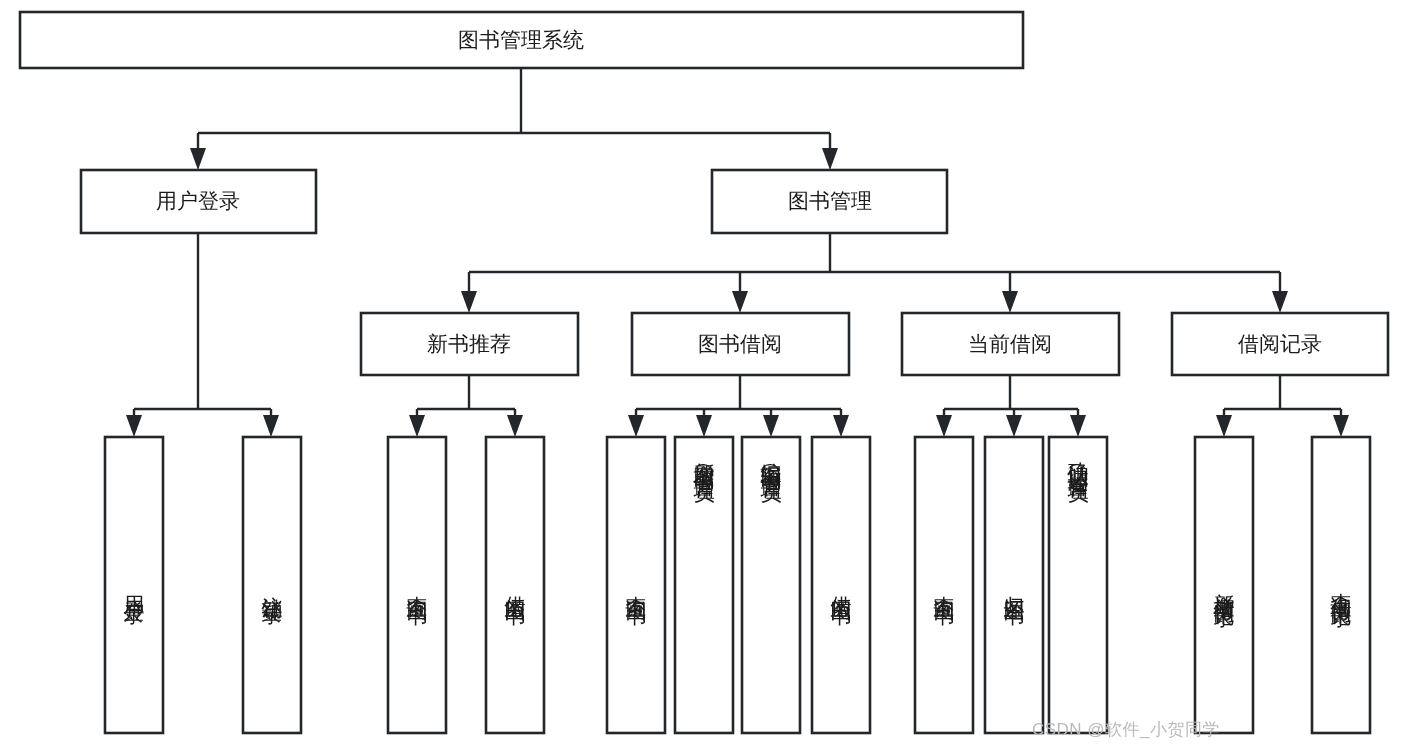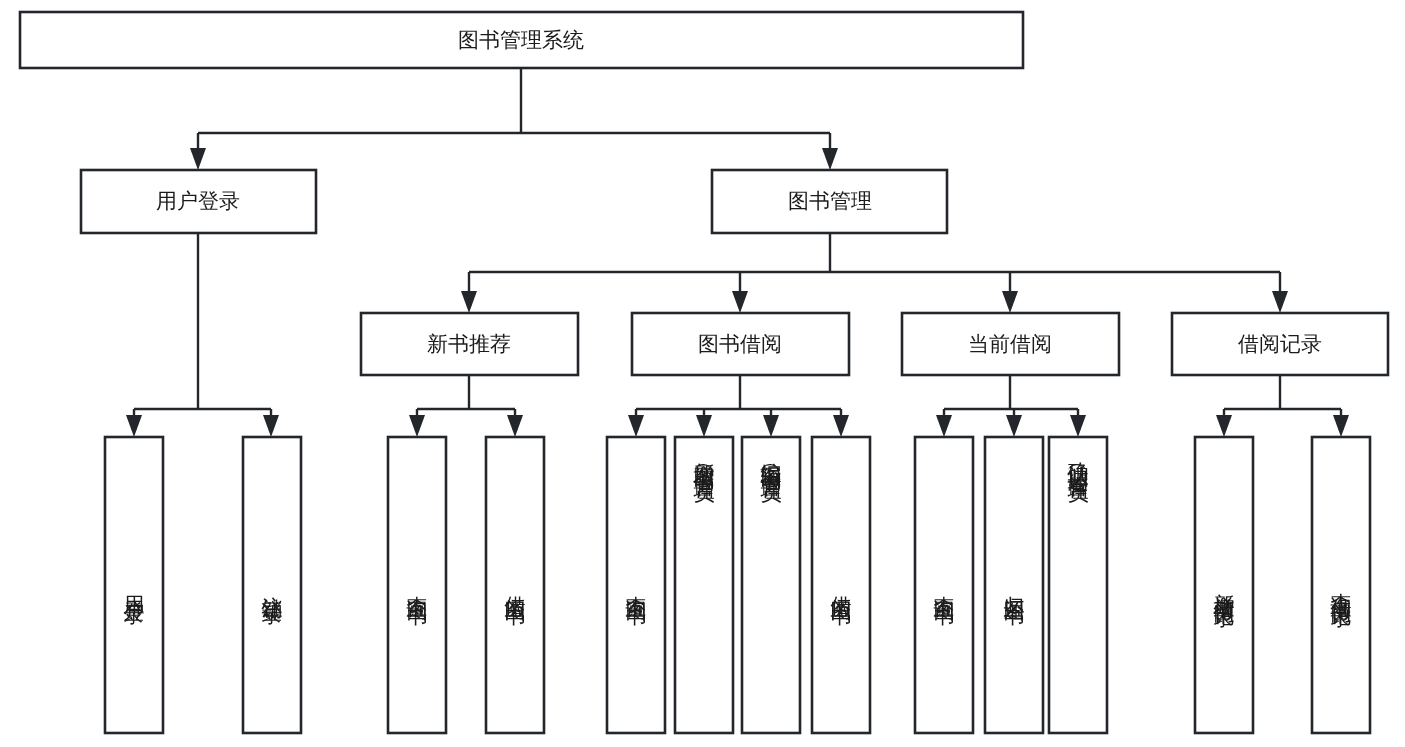"CSDN @软件_小贺同学" div.watermark { html: none -> <div>CSDN @软件_小贺同学</div> }
